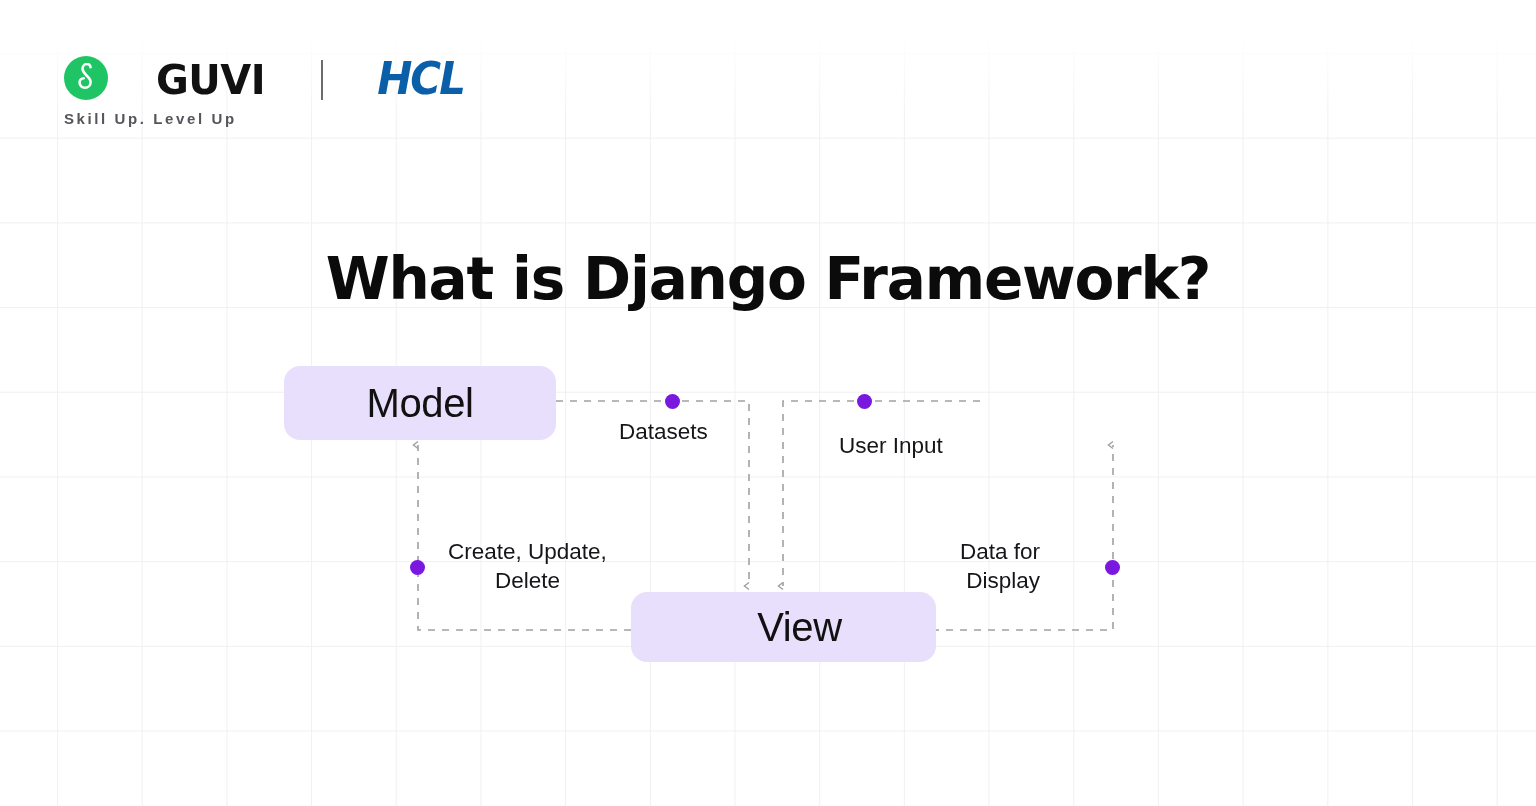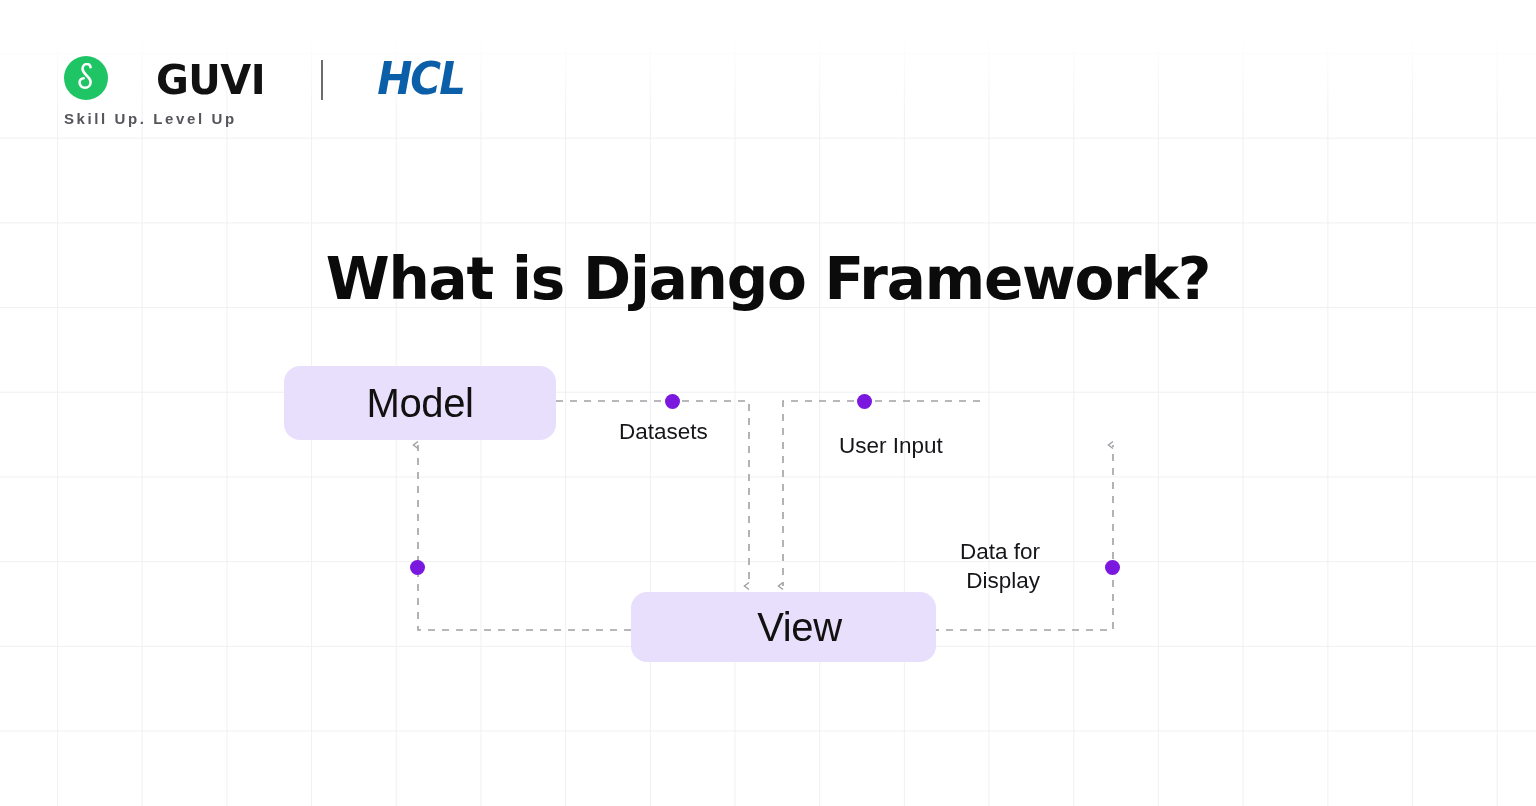"Create, Update," div.edge-label { html: none -> <div>Create, Update, Delete</div> }
